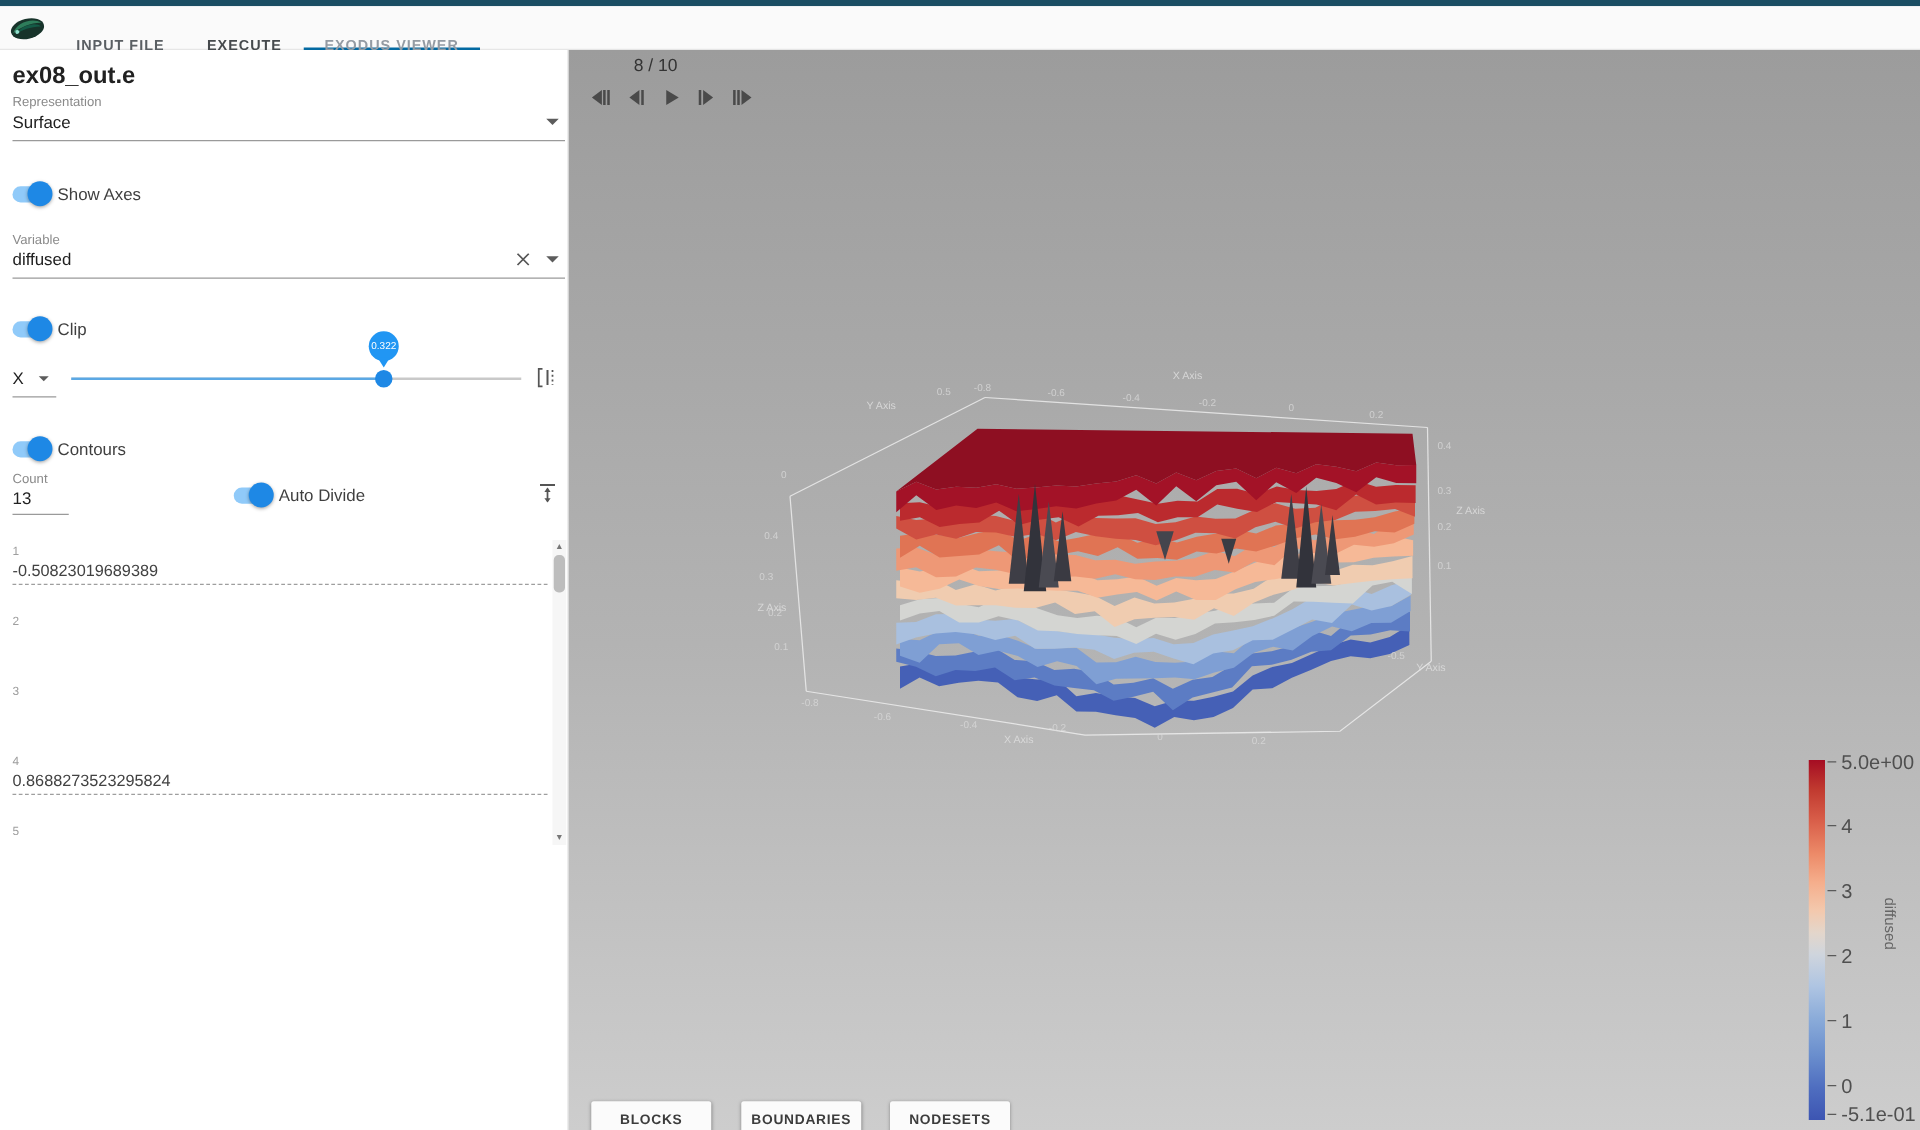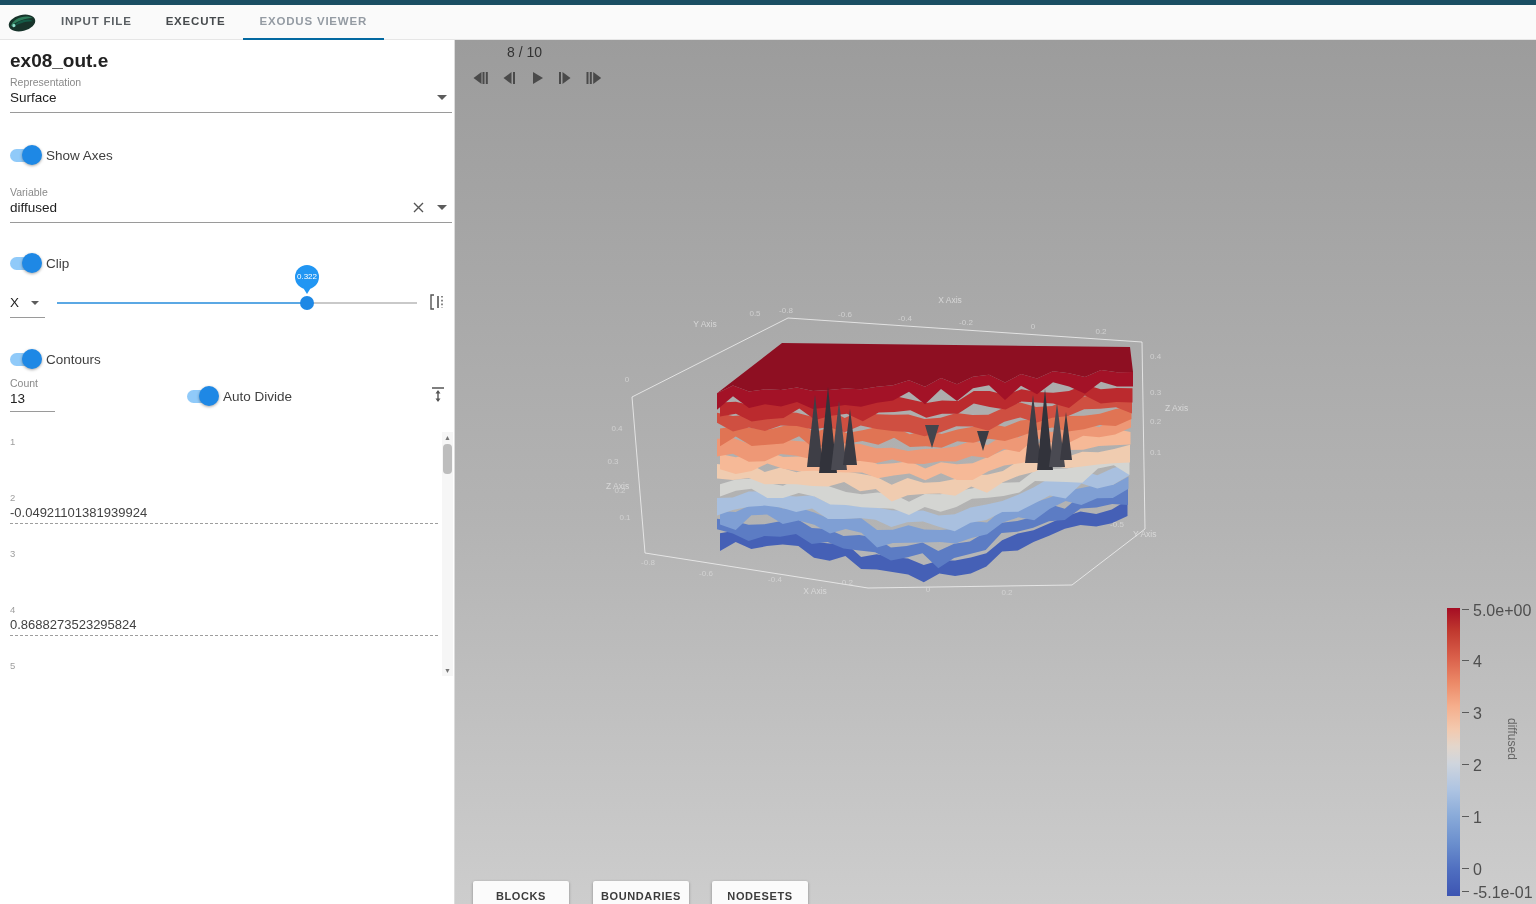"INPUT FILE" .tab { padding: 0 17px -> 16px 17px }
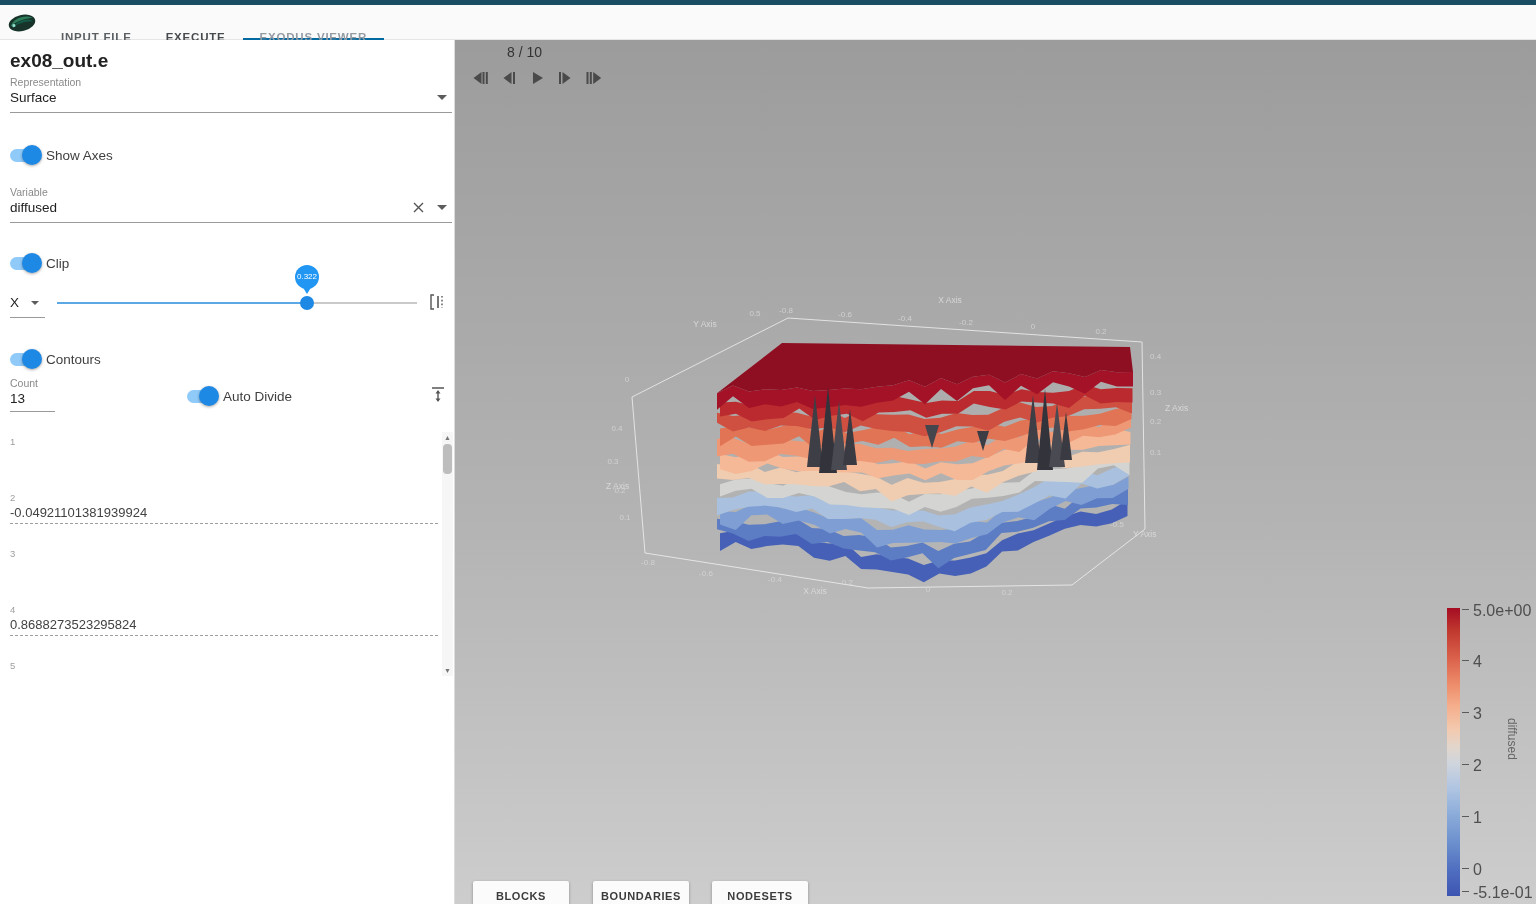"-0.50823019689389" div.c-val { html: none -> <div>-0.50823019689389</div> }
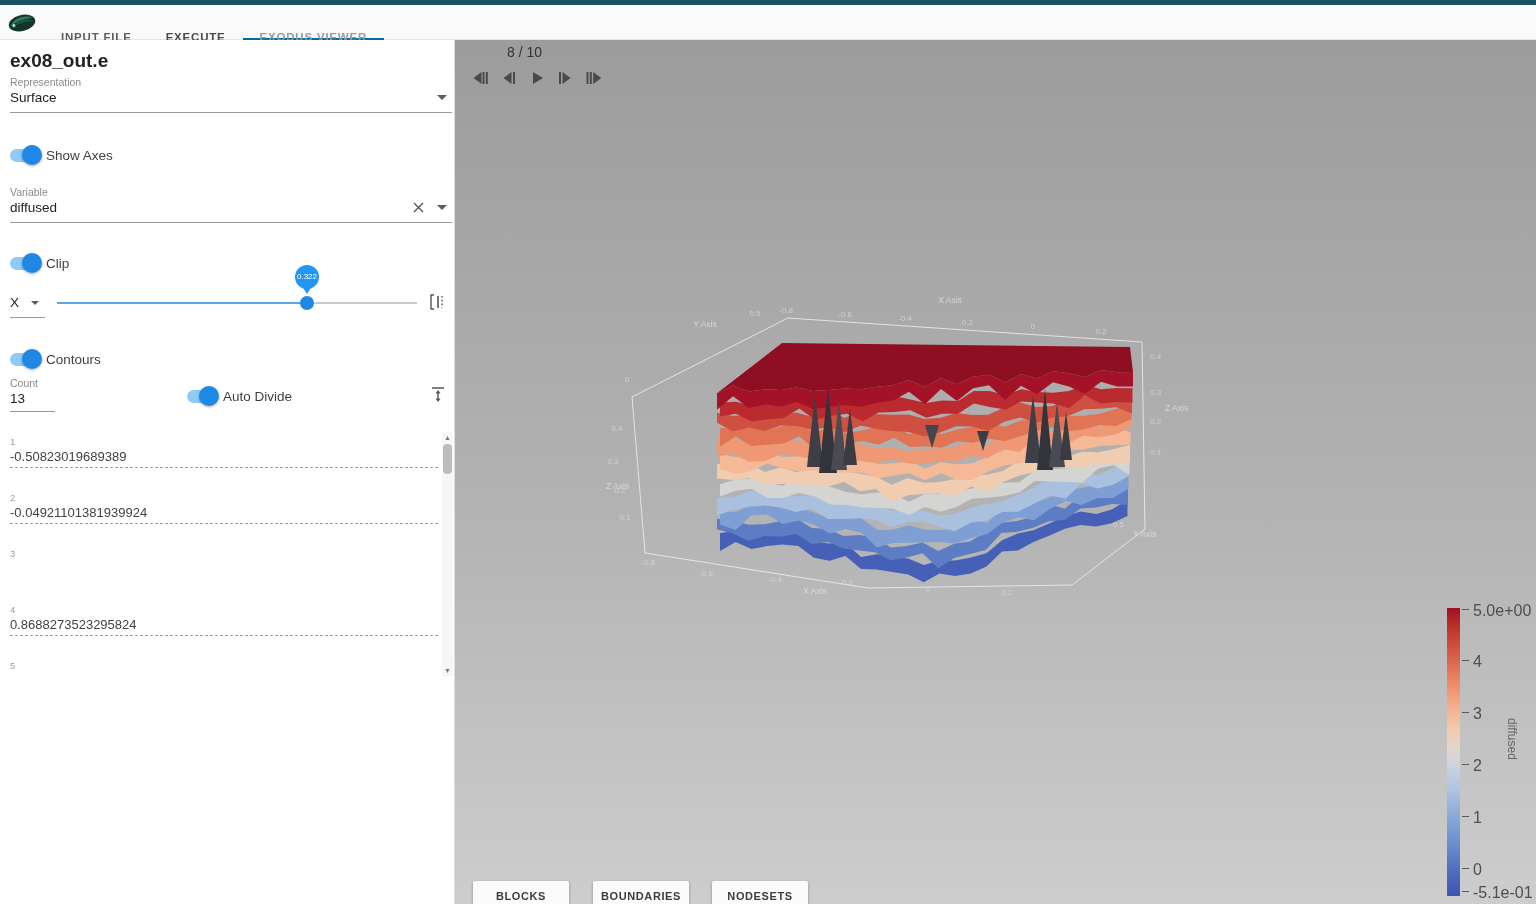"-0.04921101381939924" div.c-val { html: <div>-0.04921101381939924</div> -> none }
